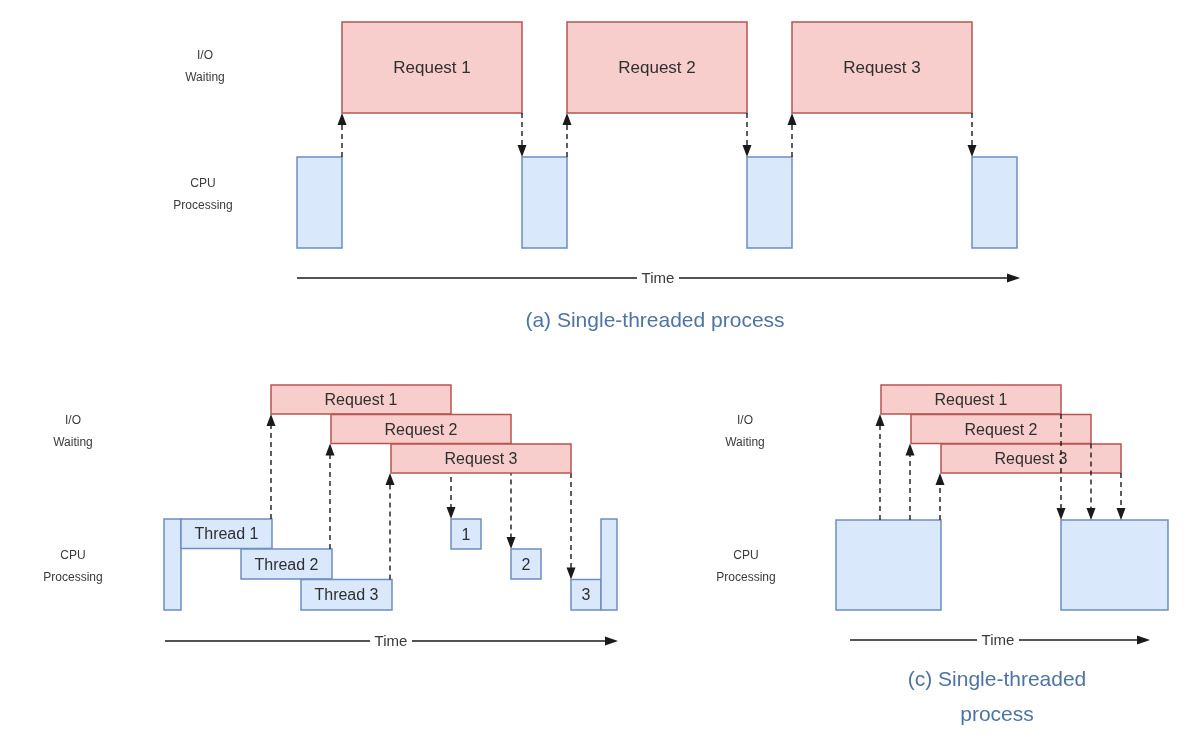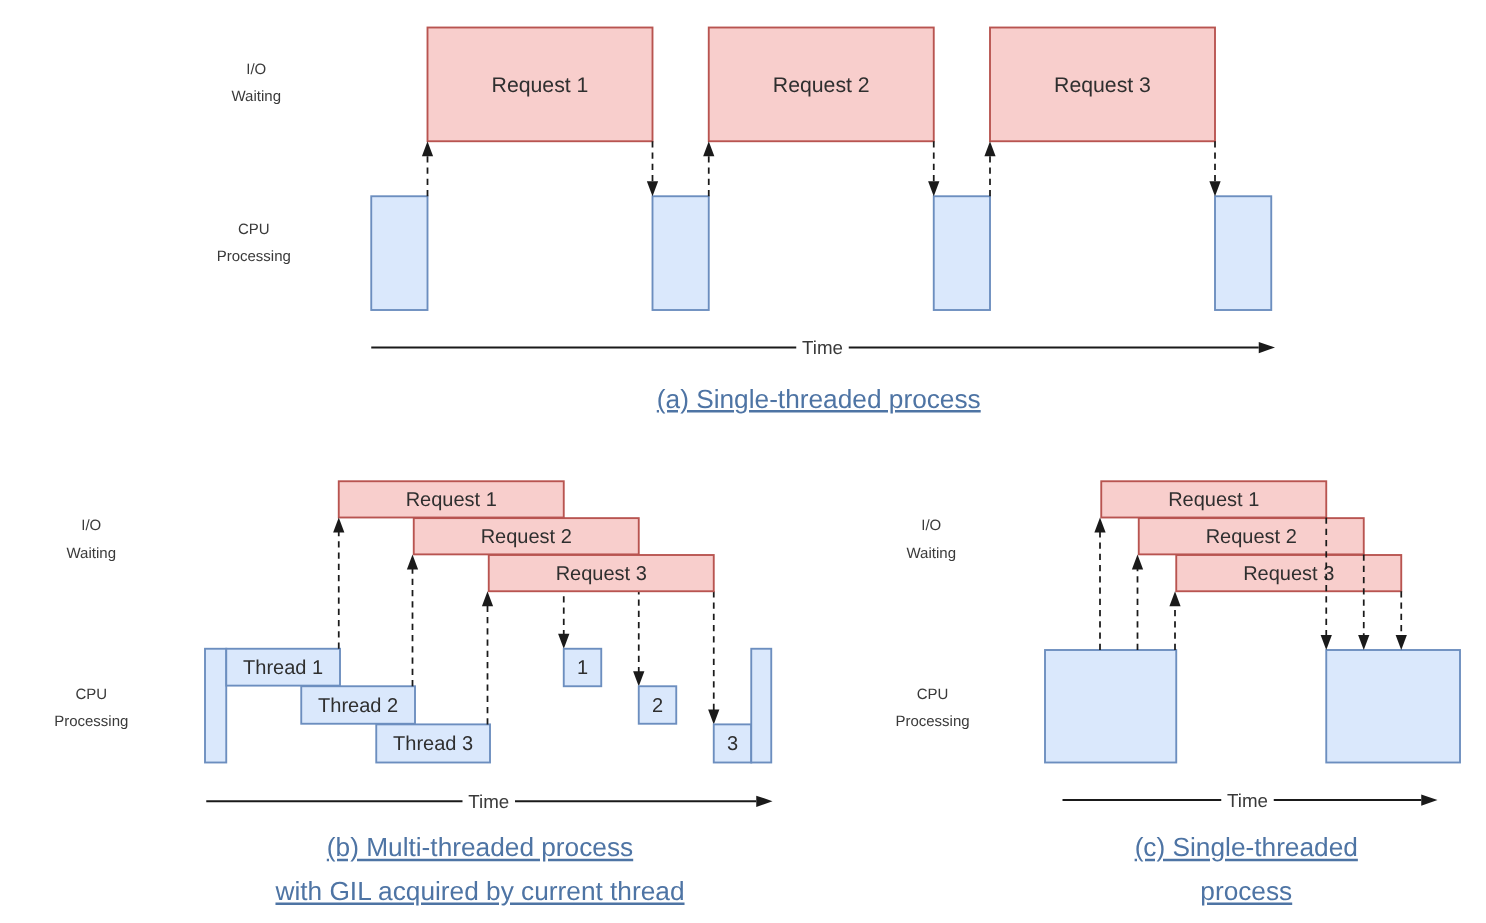"(a) Single-threaded process" .caption { text-decoration: underline -> none }
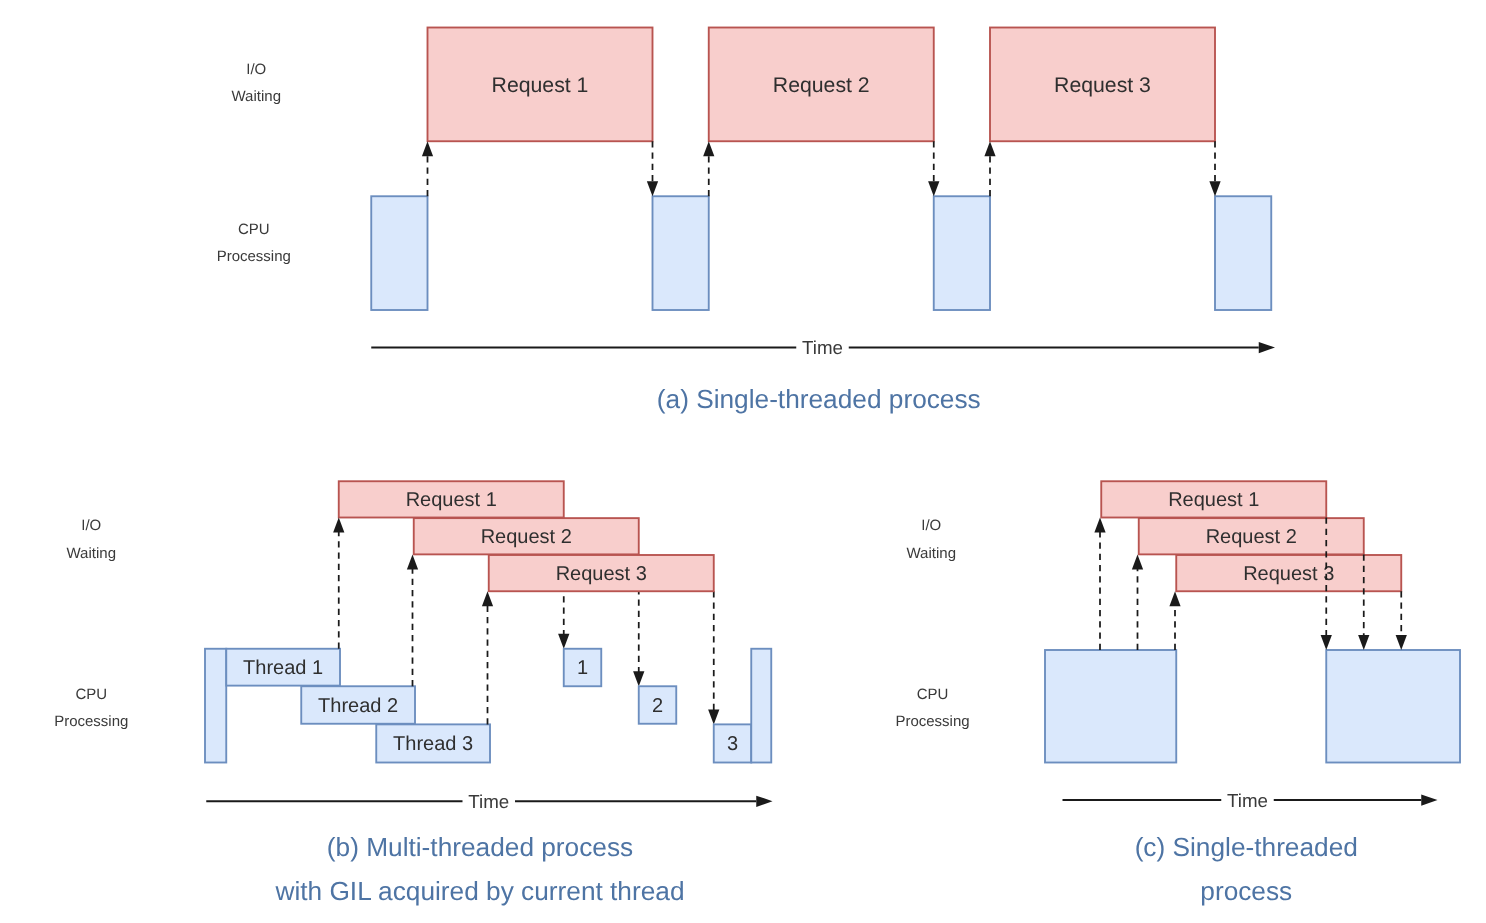"(b) Multi-threaded process" div.caption { html: <div>(b) Multi-threaded process with GIL acquired by current thread</div> -> none }
